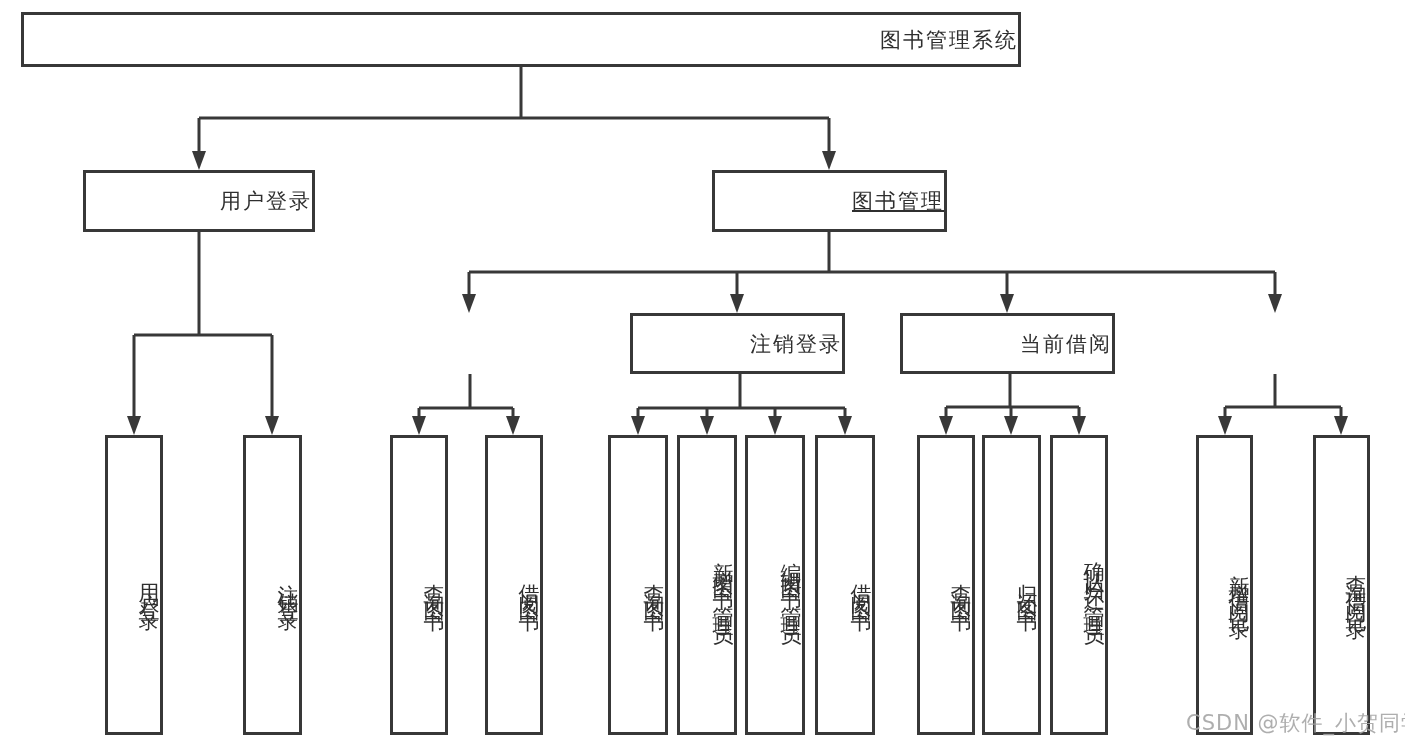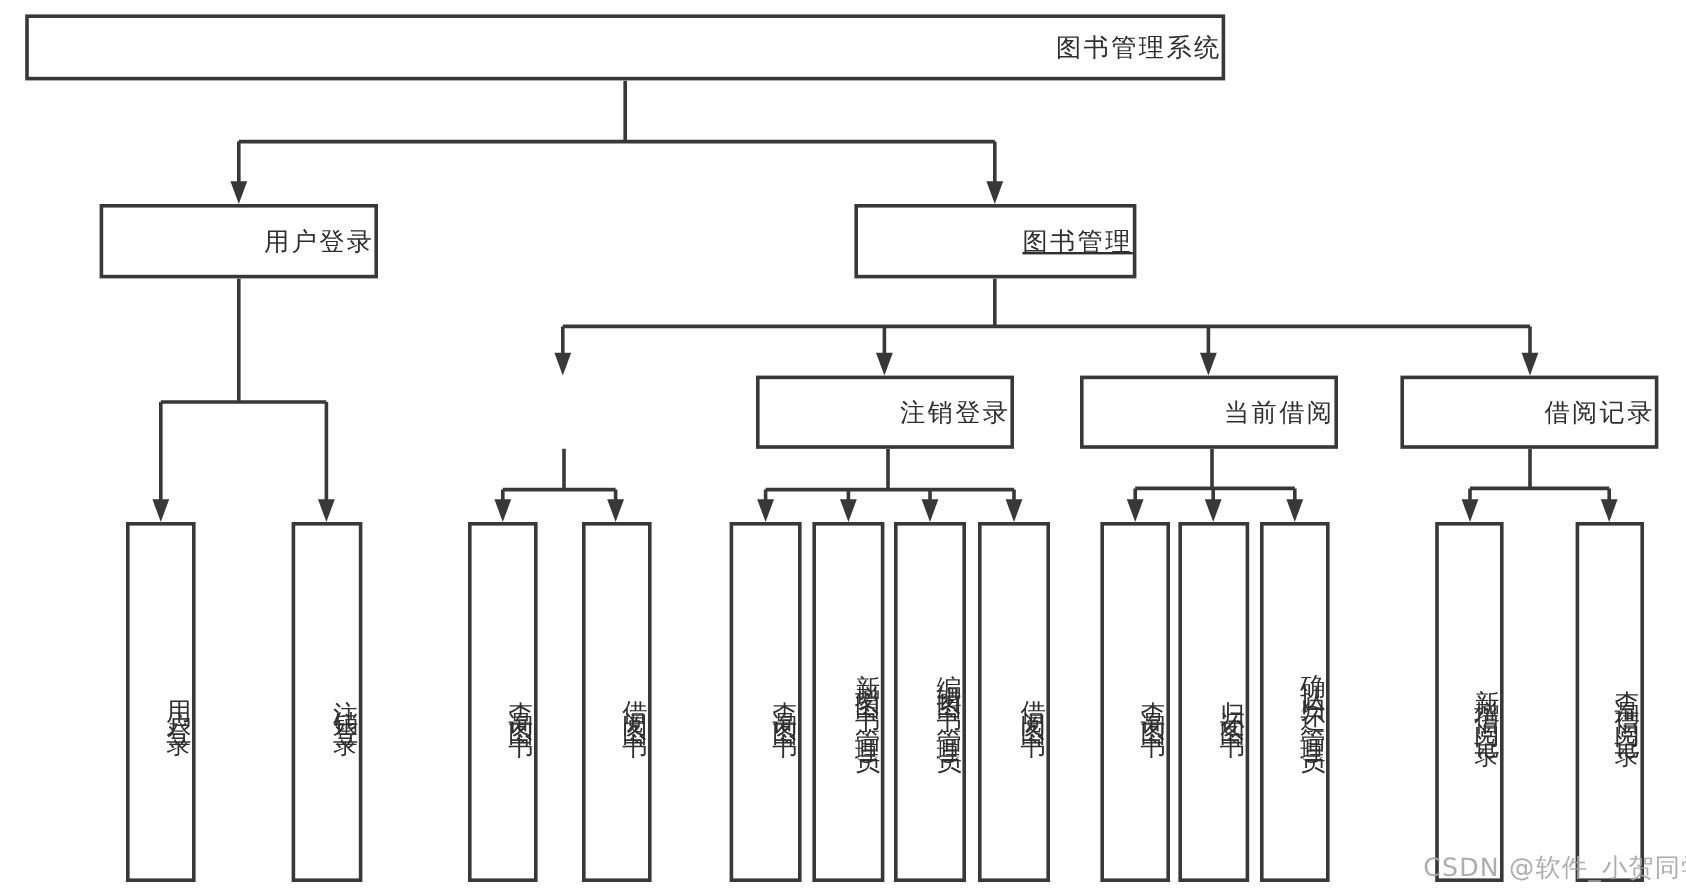"借阅记录" div.box { html: <div> <span>借阅记录</span> </div> -> none }
